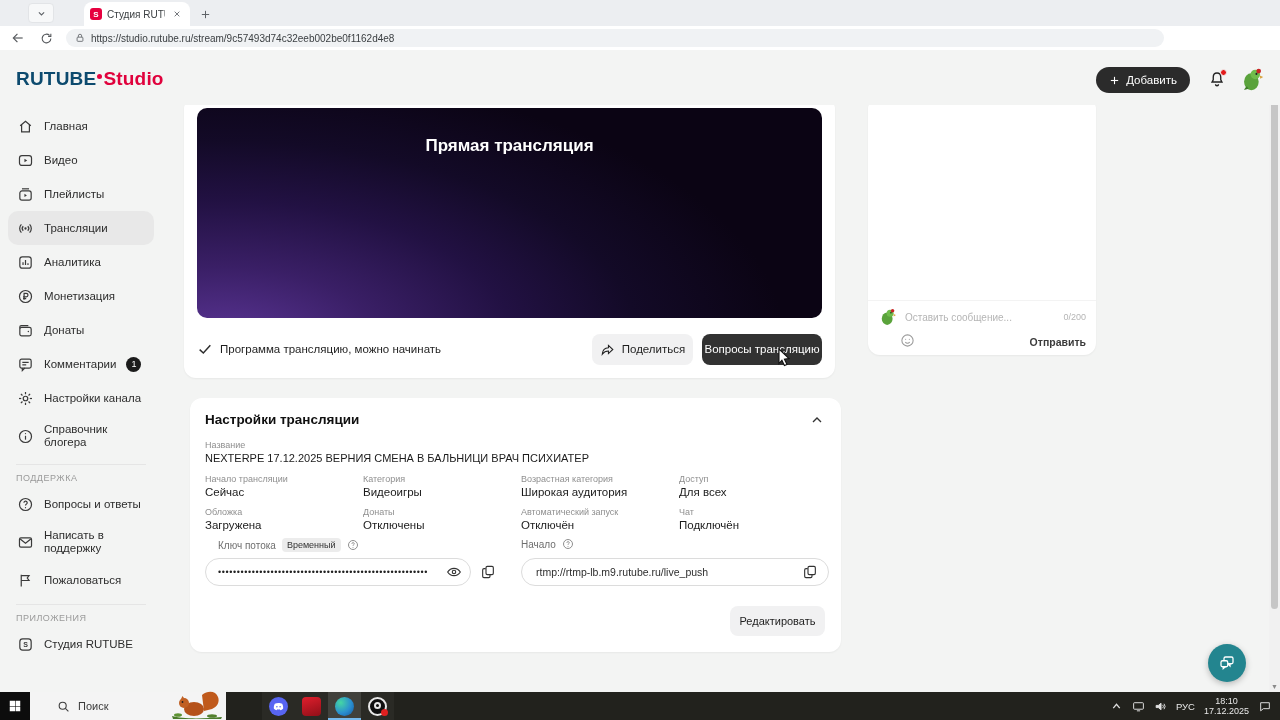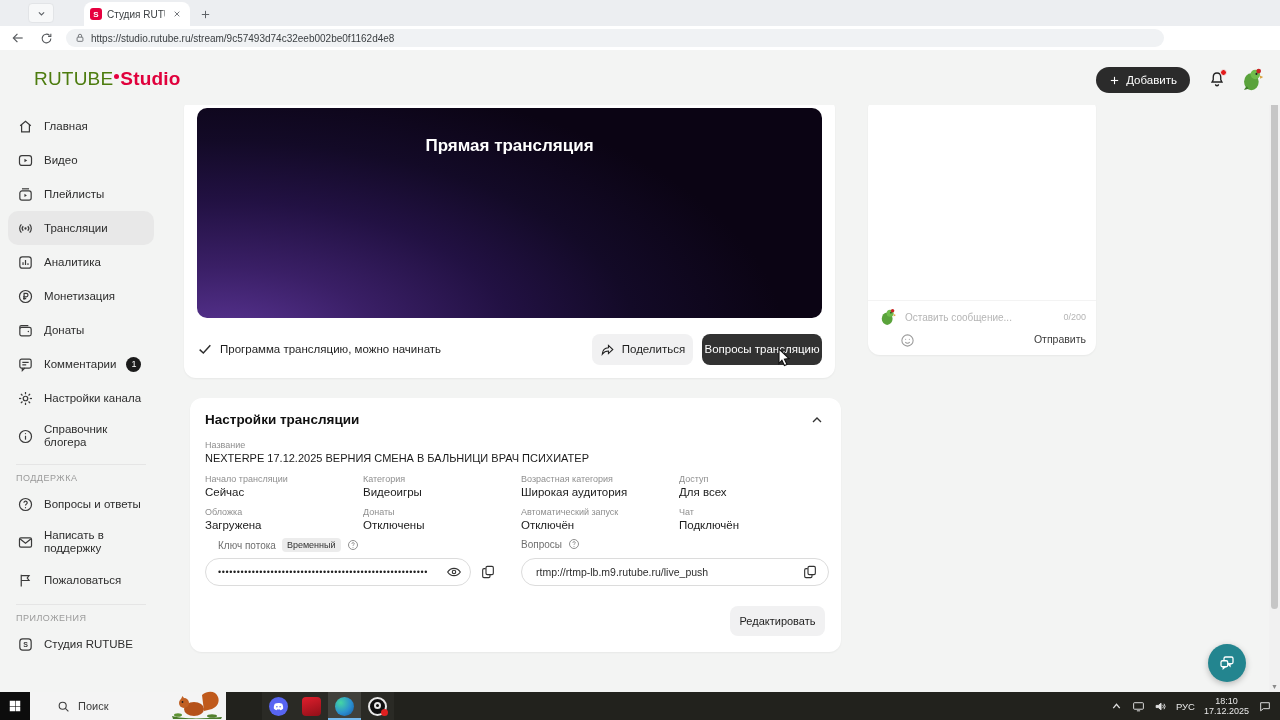"RUTUBE" .logo .ru { color: #4d7c0f -> #0c4a6e; font-weight: 400 -> 700; margin-left: 18px -> none }
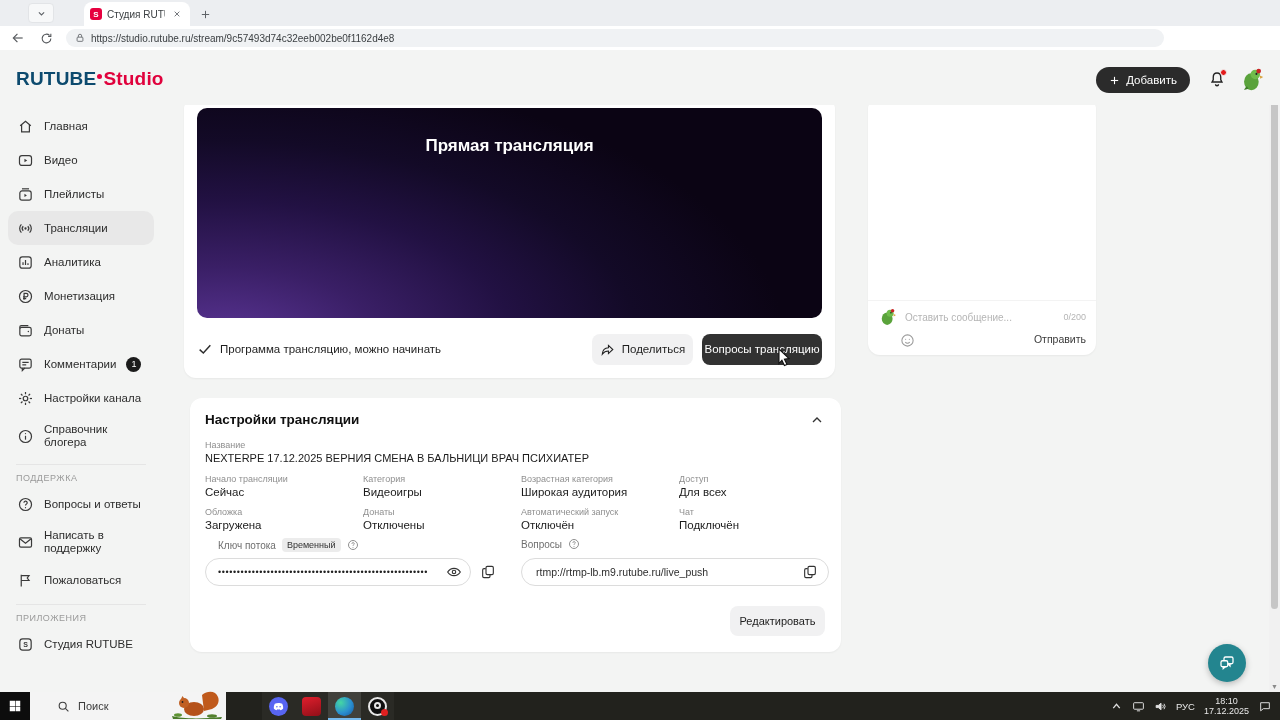"Отправить" .comp-row2 { align-items: flex-start -> flex-end; font-weight: none -> bold }
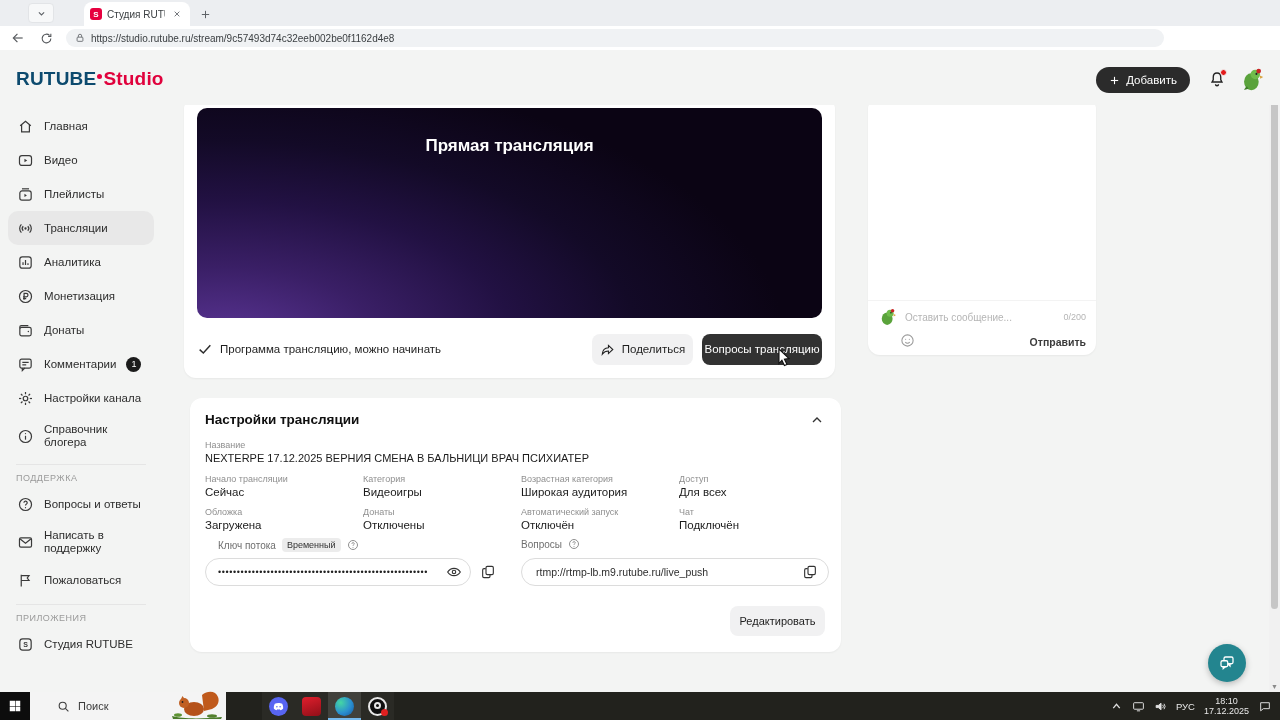"Вопросы" span.srv-lbl { text: Вопросы -> Начало }
